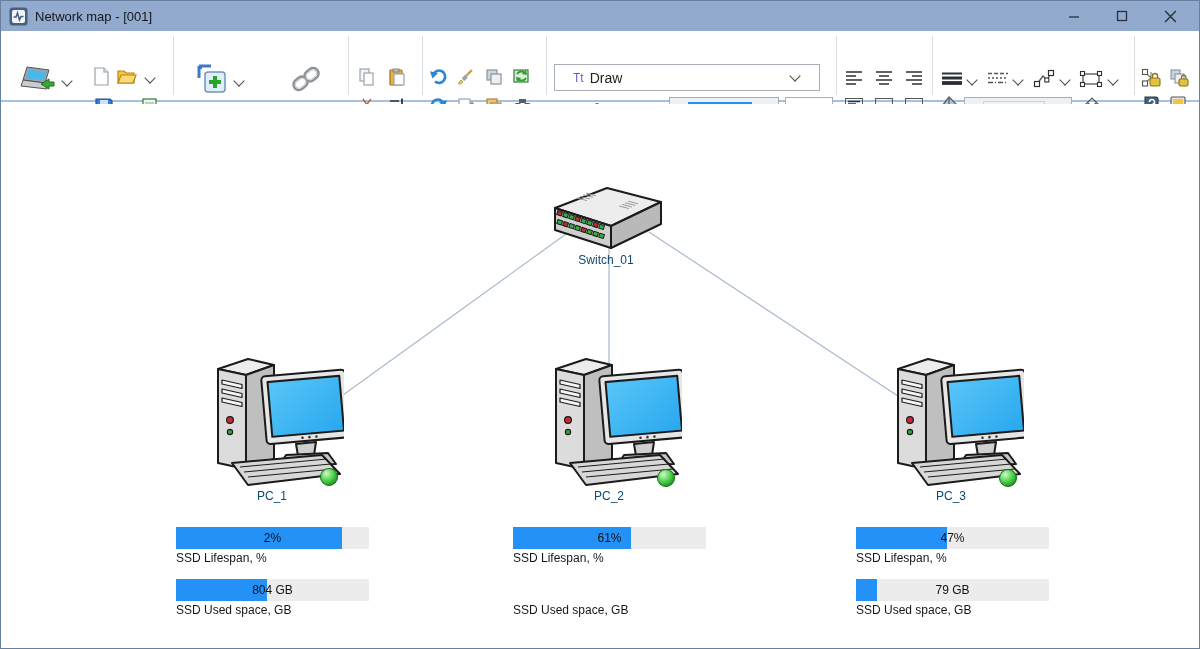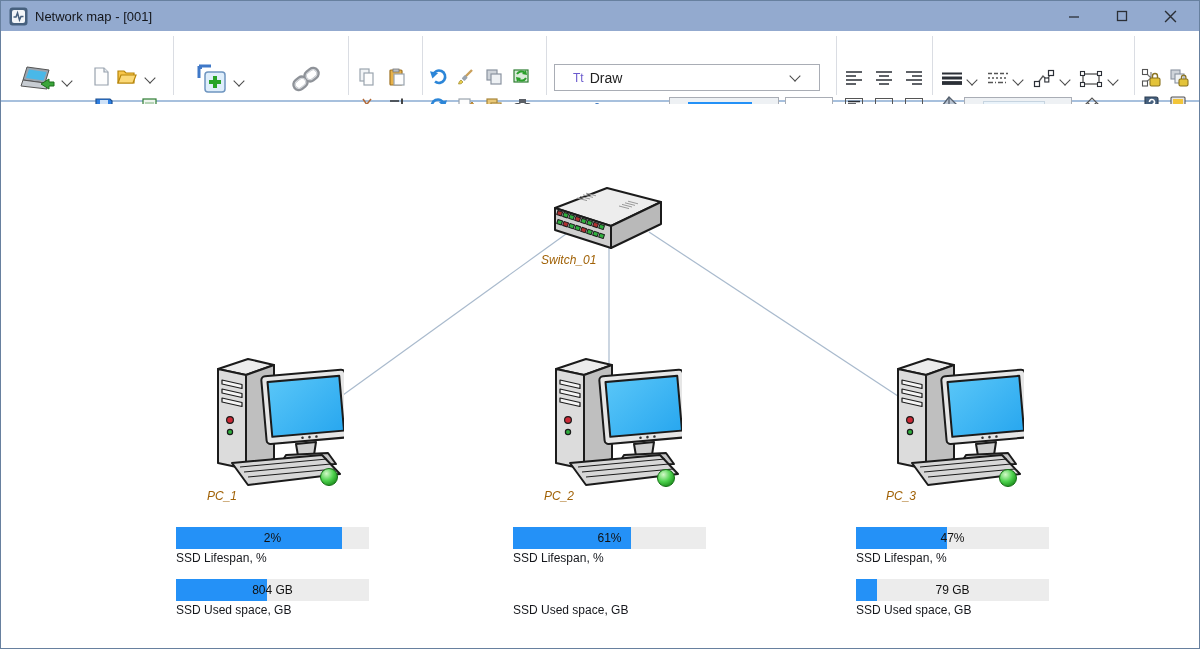"Switch_01" .nodelabel { color: #a16207 -> #0c4a6e; font-style: italic -> none; text-align: left -> center }
